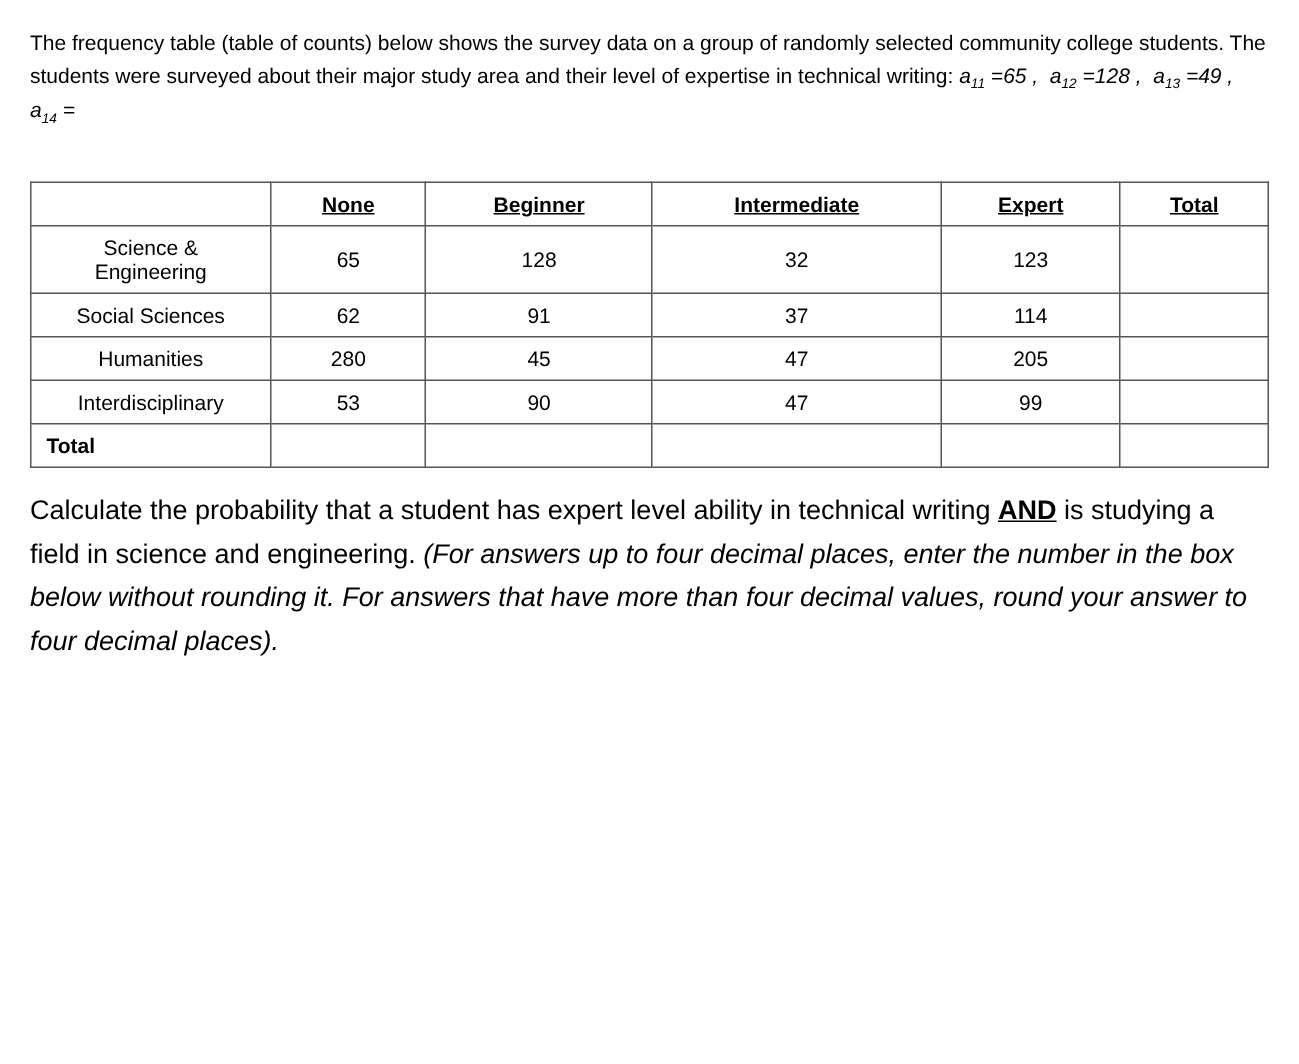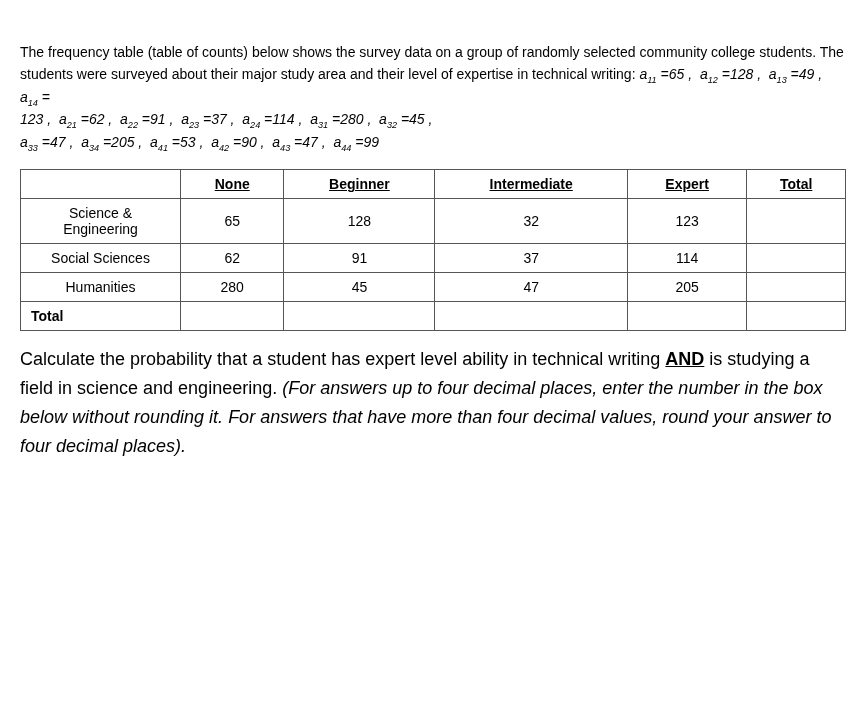"The frequency table (table of" .intro-text { margin-top: 24px -> none }
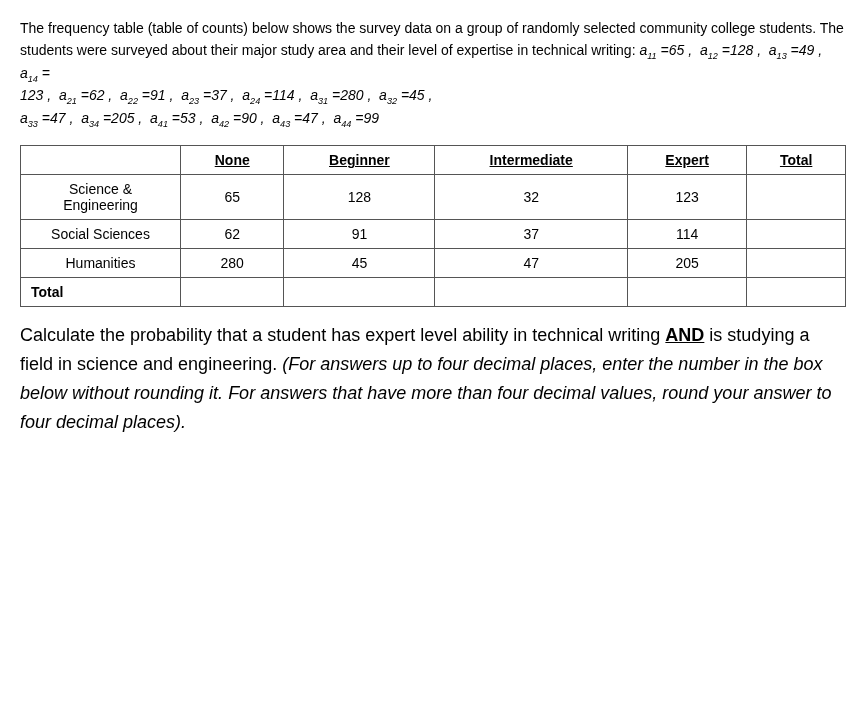"123 , a21 =62 ," span.math { html: <span> 123 ,&nbsp; <i>a</i><sub>21</sub> =62 ,&nbsp; <i>a</i><sub>22</sub> =91 ,&nbsp; <i>a</i><sub>23</sub> =37 ,&nbsp; <i>a</i><sub>24</sub> =114 ,&nbsp; <i>a</i><sub>31</sub> =280 ,&nbsp; <i>a</i><sub>32</sub> =45 , </span> -> none }
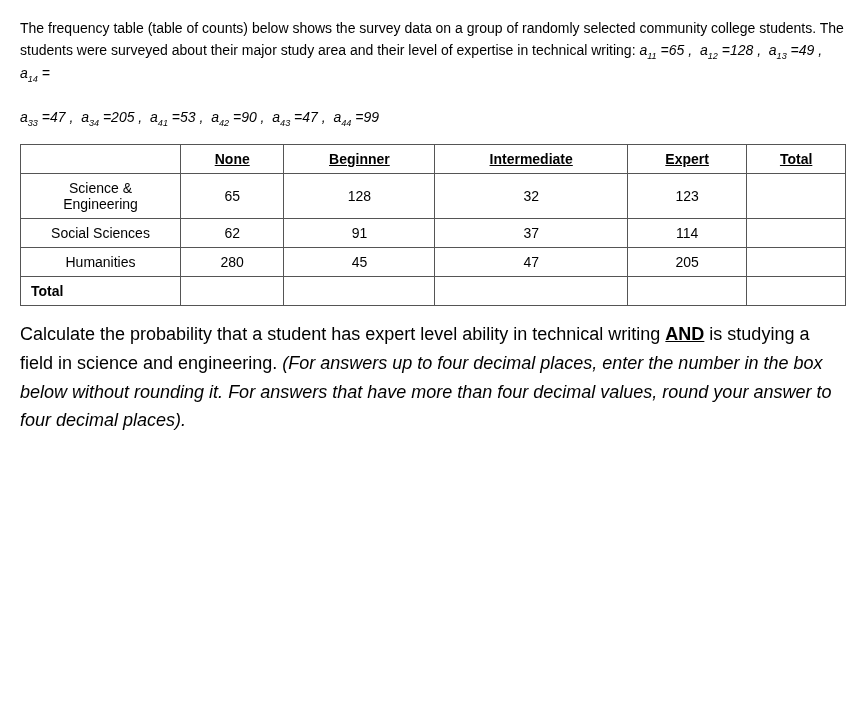"a33 =47 , a34 =205" span.math { html: <span> <i>a</i><sub>33</sub> =47 ,&nbsp; <i>a</i><sub>34</sub> =205 ,&nbsp; <i>a</i><sub>41</sub> =53 ,&nbsp; <i>a</i><sub>42</sub> =90 ,&nbsp; <i>a</i><sub>43</sub> =47 ,&nbsp; <i>a</i><sub>44</sub> =99 </span> -> none }
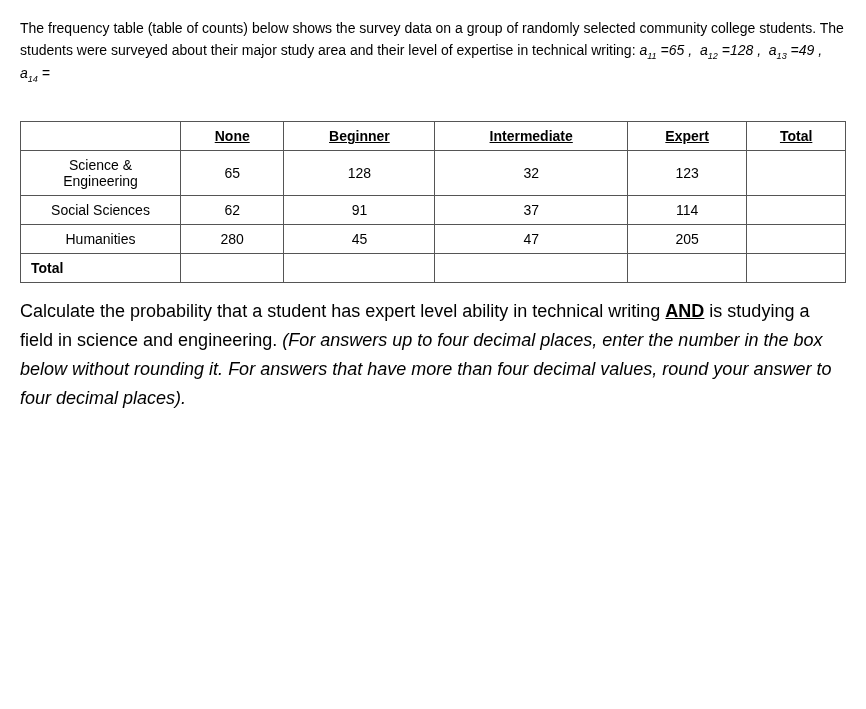"Interdisciplinary" tr { html: none -> <tr> <td>Interdisciplinary</td> <td>53</td> <td>90</td> <td>47</td> <td>99</td> <td></td> </tr> }
